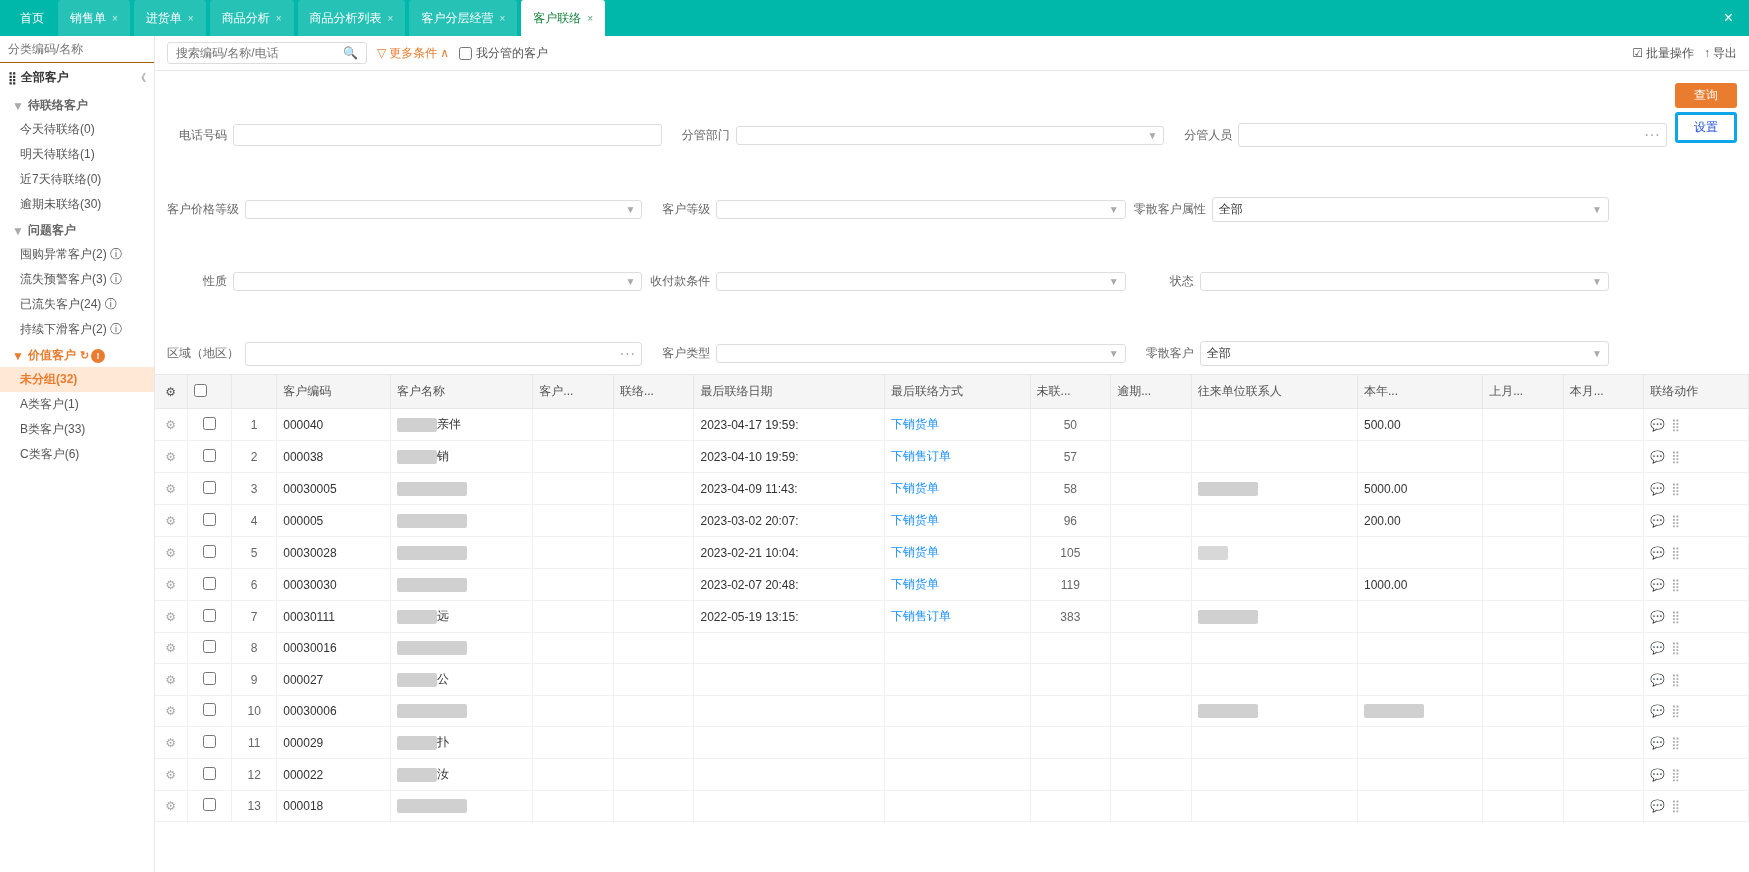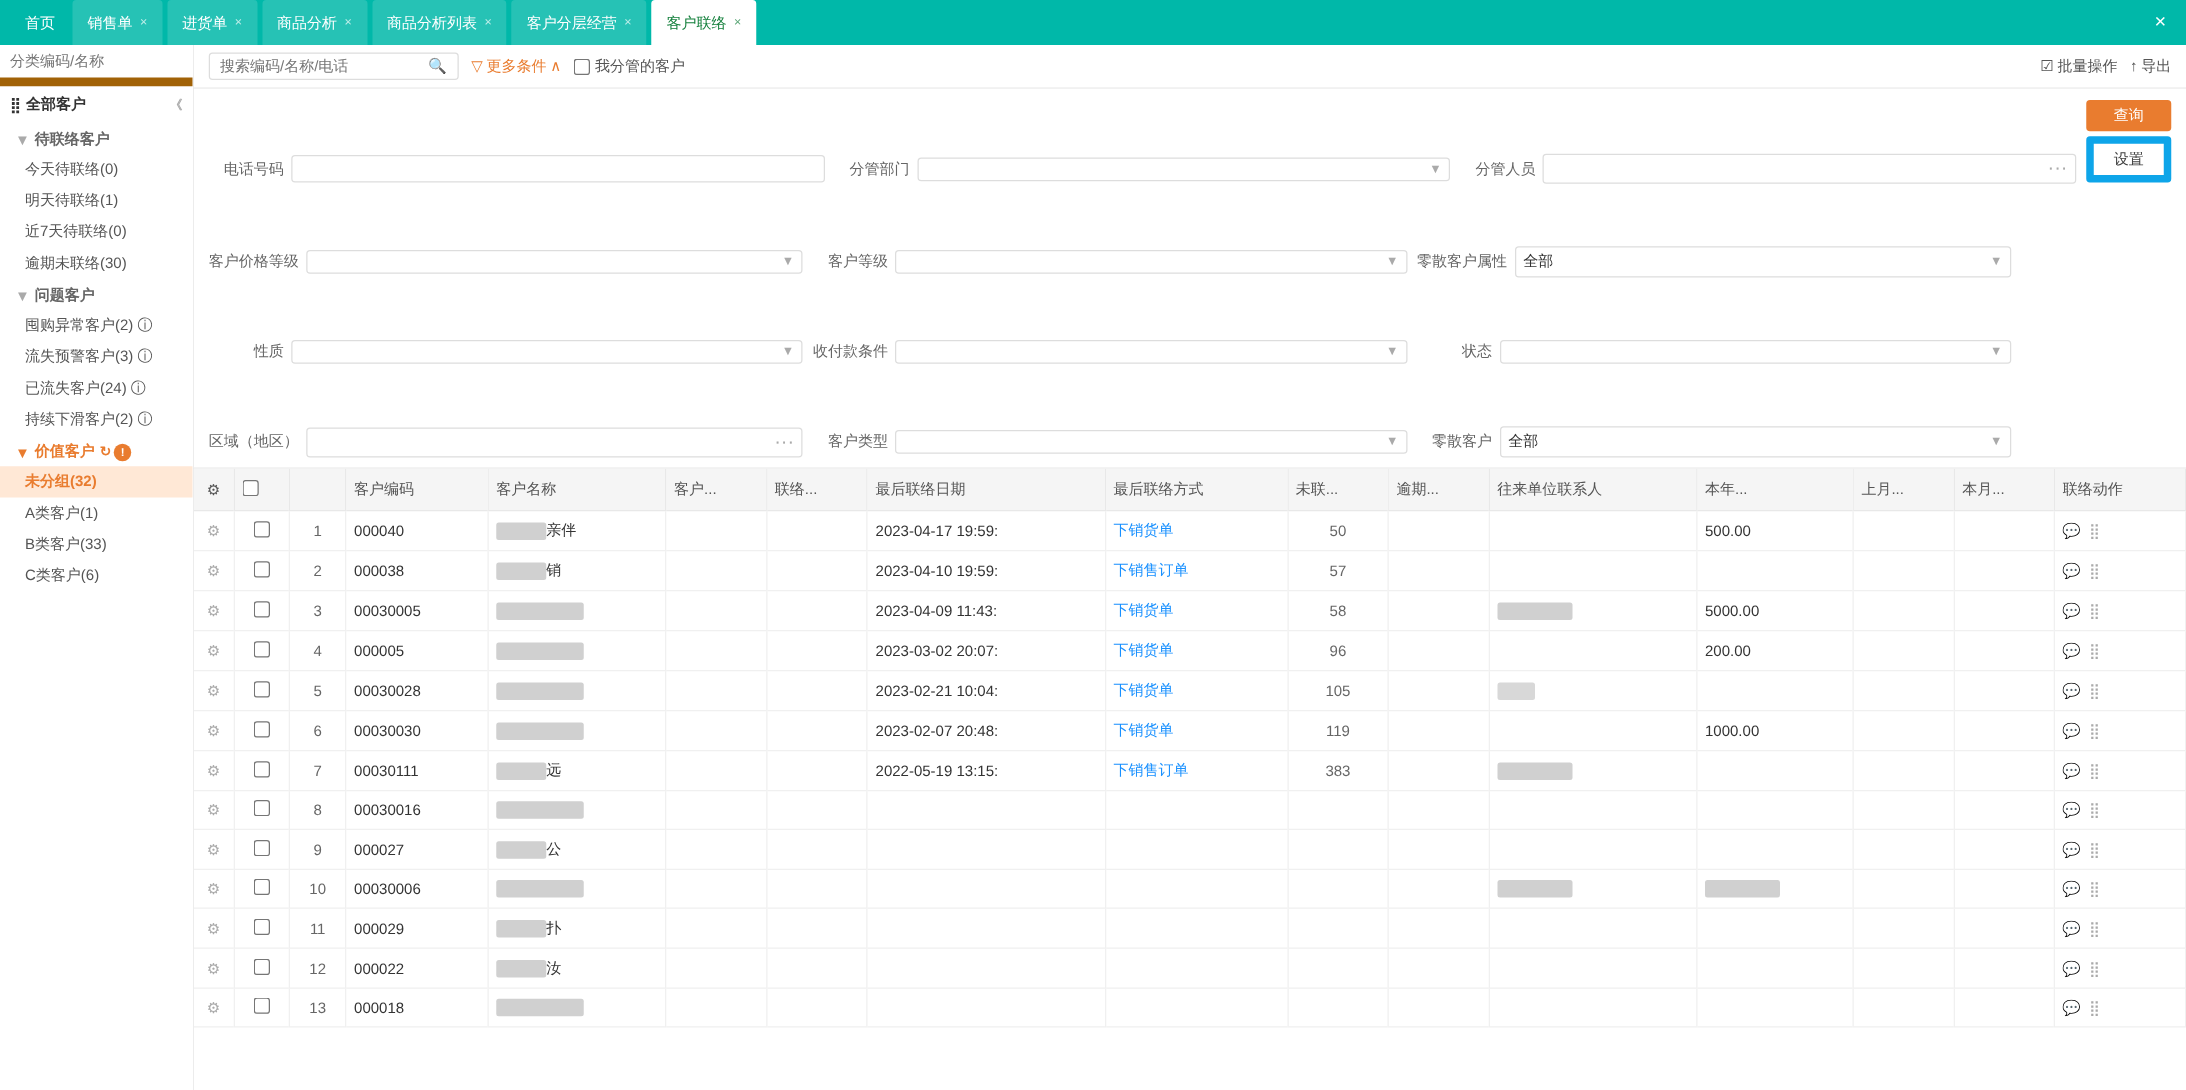"分类编码/名称" .sidebar-search { border-bottom: 7px solid #a16207 -> 1px solid #a16207 }
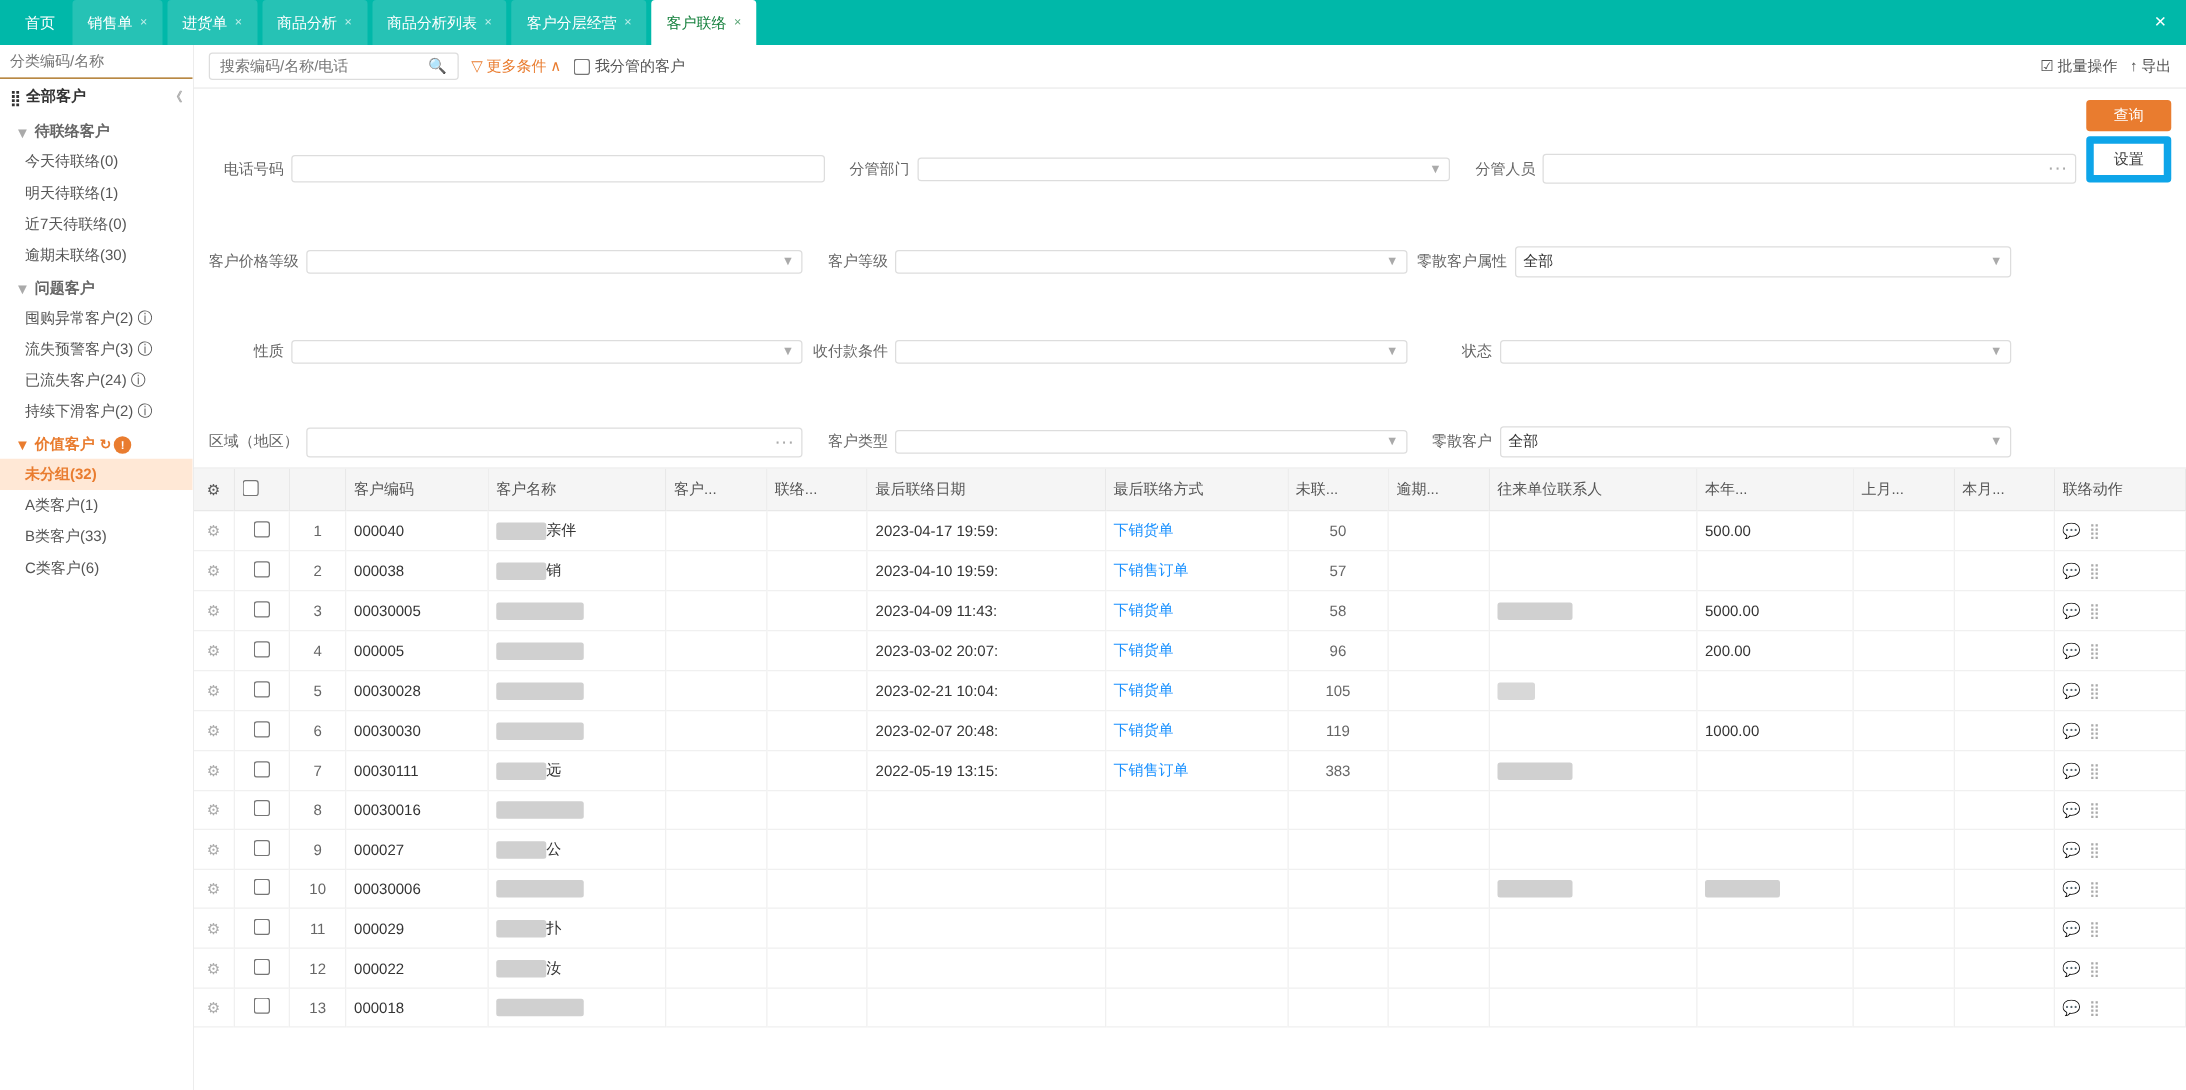"设置" .btn-reset { border: 6px solid #0ea5e9 -> 3px solid #0ea5e9; color: #404040 -> #1d4ed8 }
